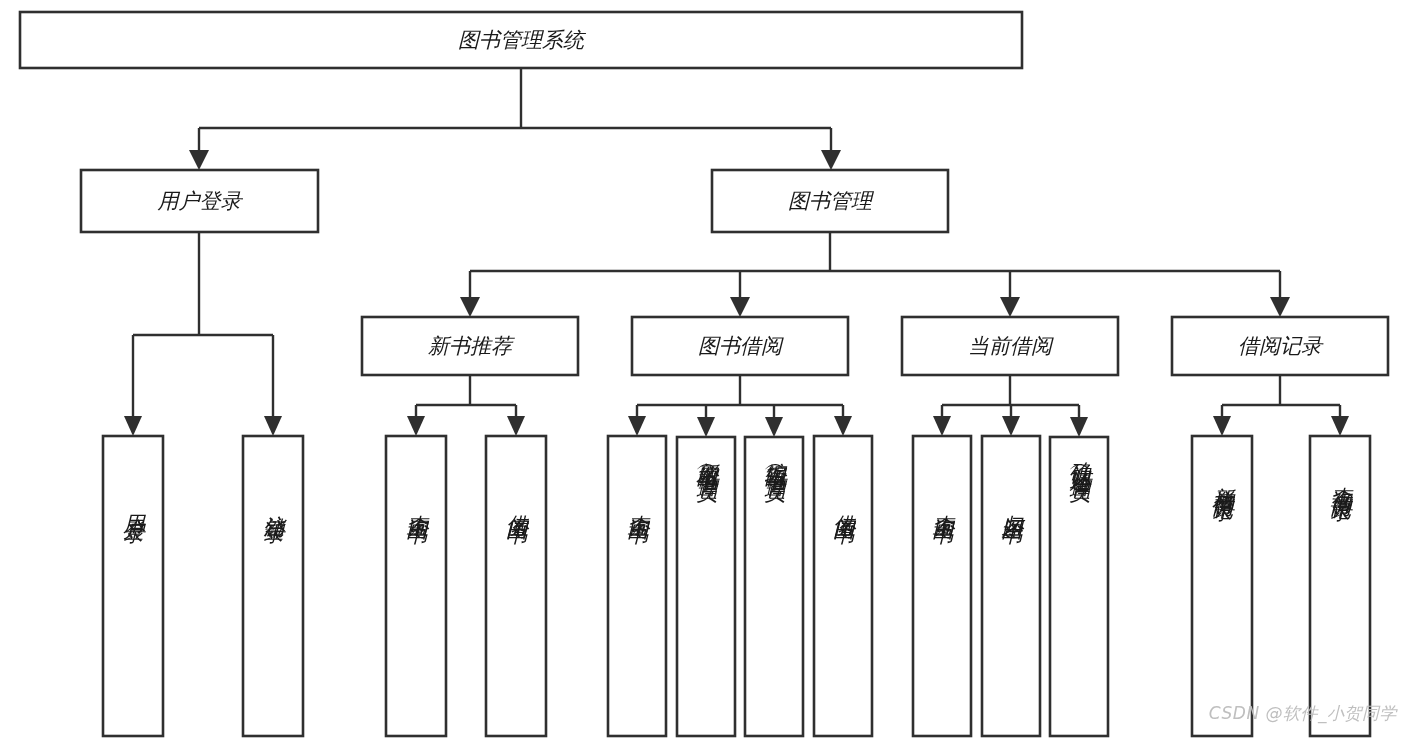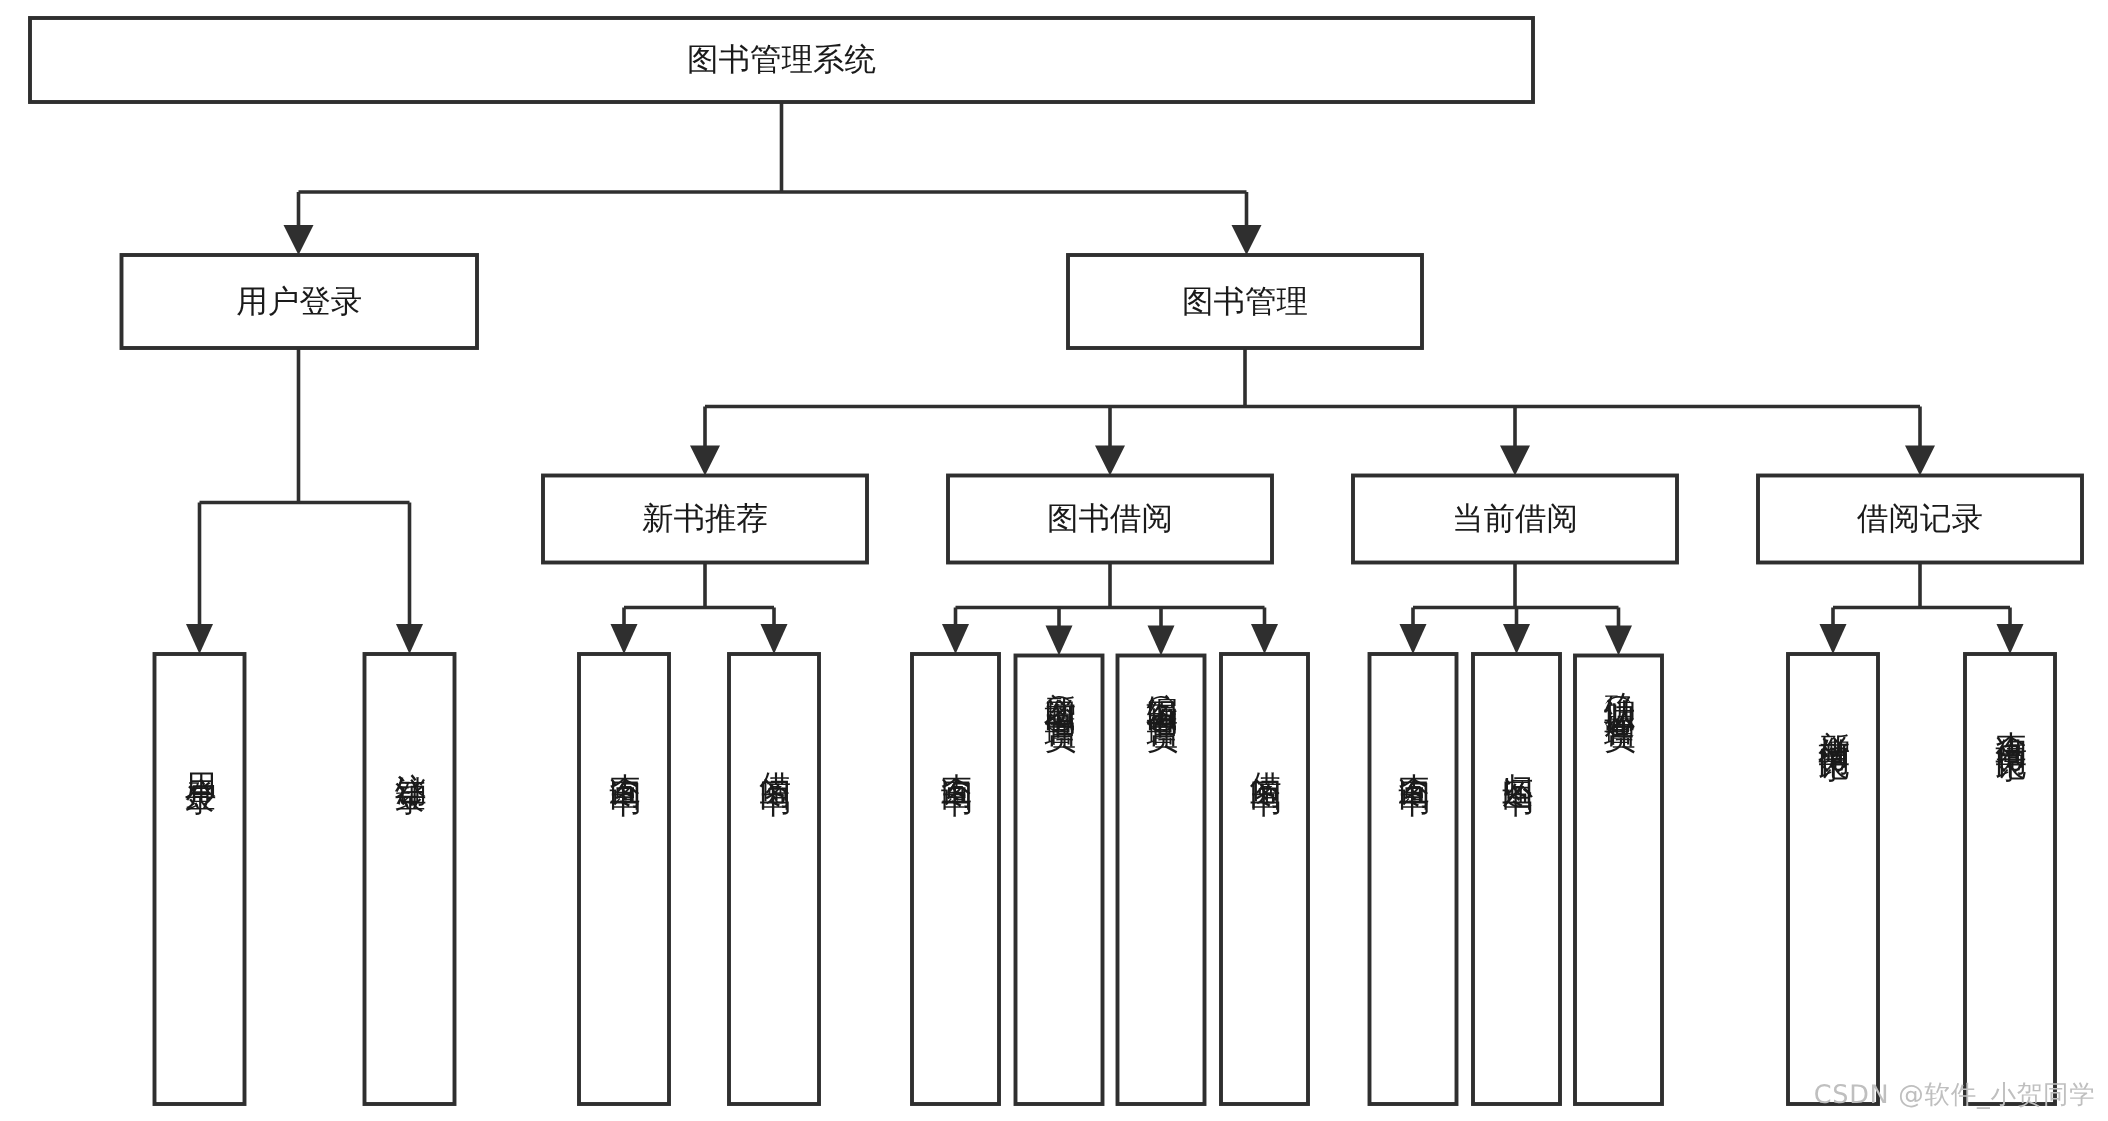"图书管理系统" #diagram-root { font-style: none -> italic }
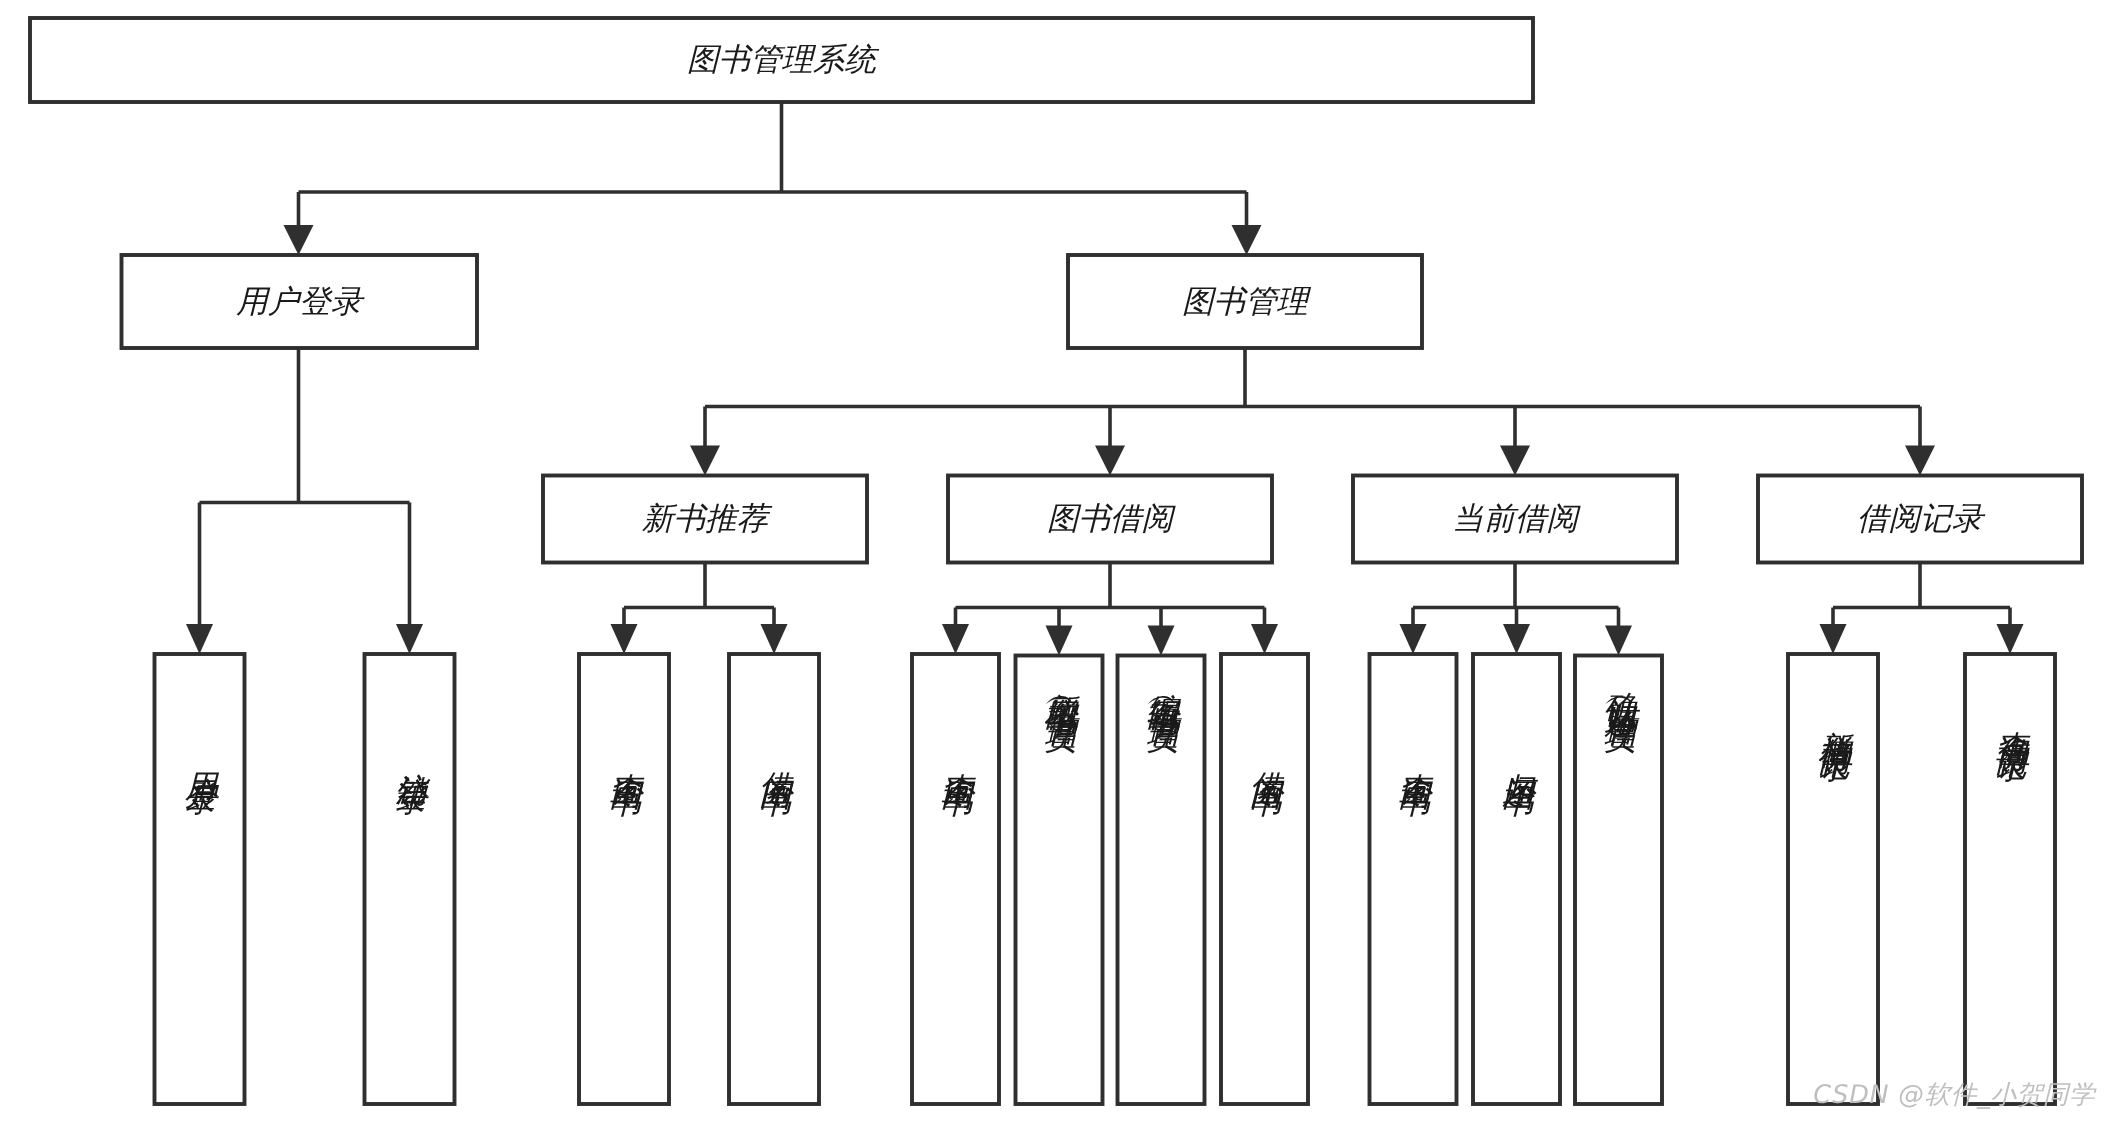"CSDN @软件_小贺同学" .watermark { bottom: 6px -> 22px }
